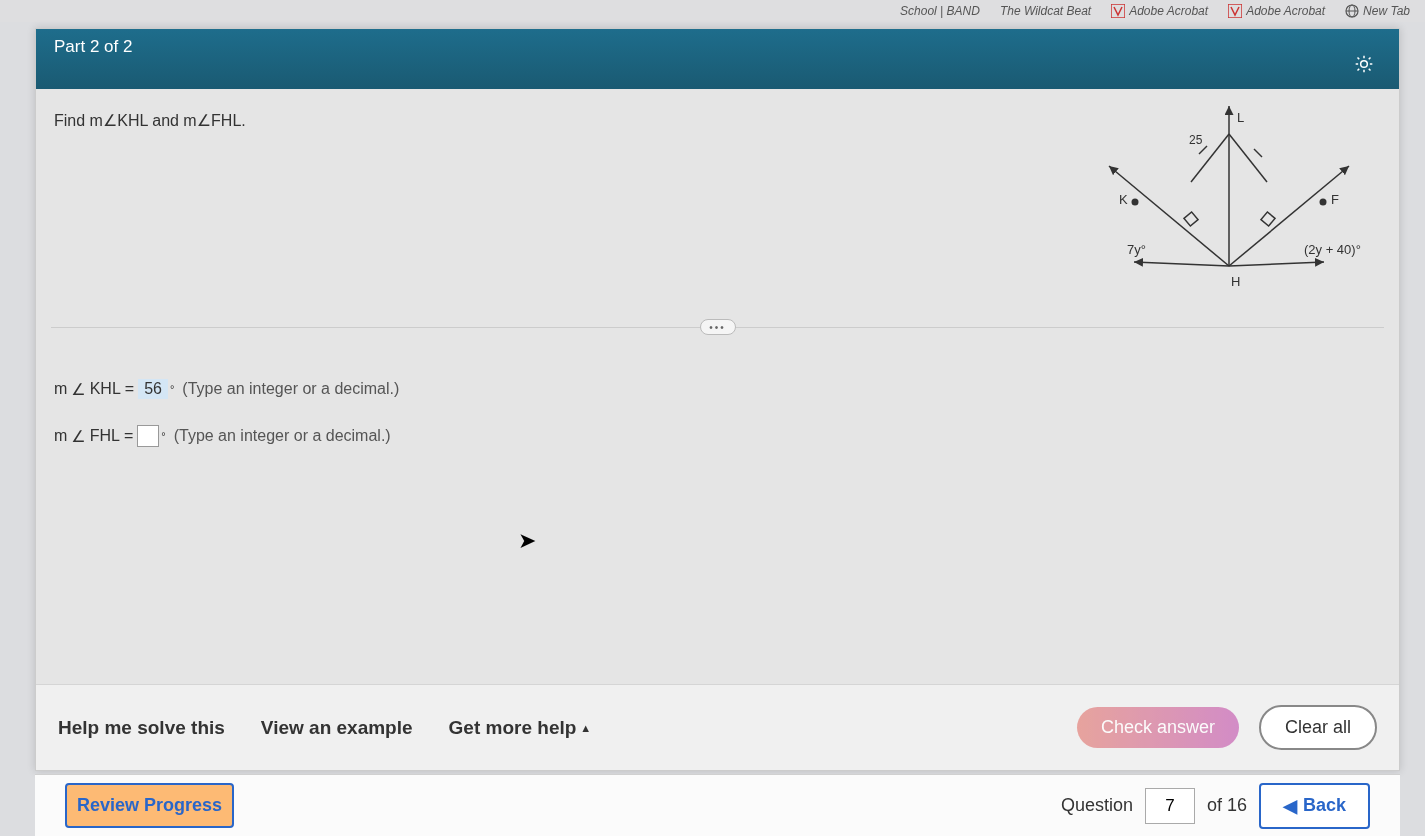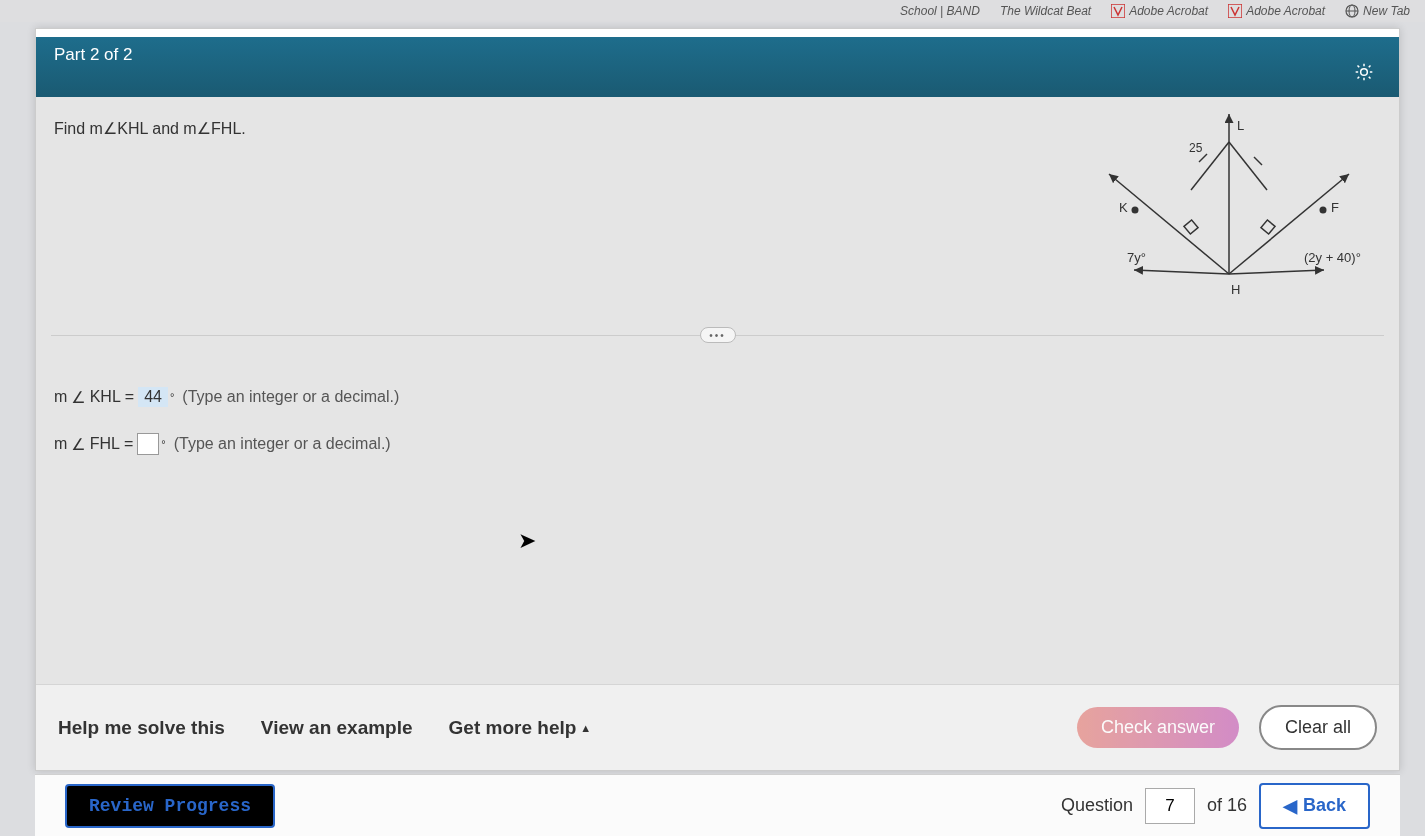"Part 2 of 2" .part-header { margin-top: 8px -> none }
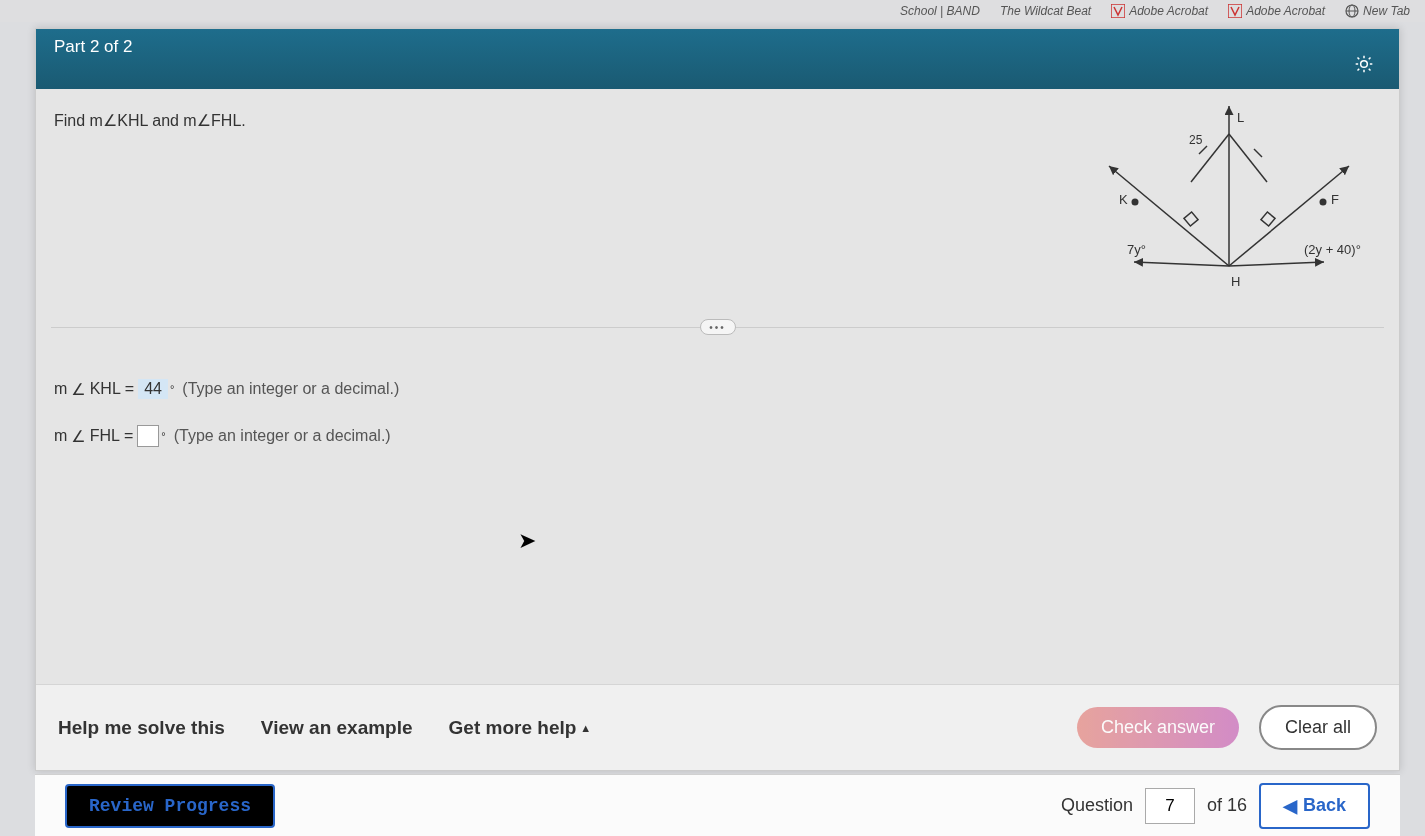"44" span.filled-val { text: 44 -> 56 }
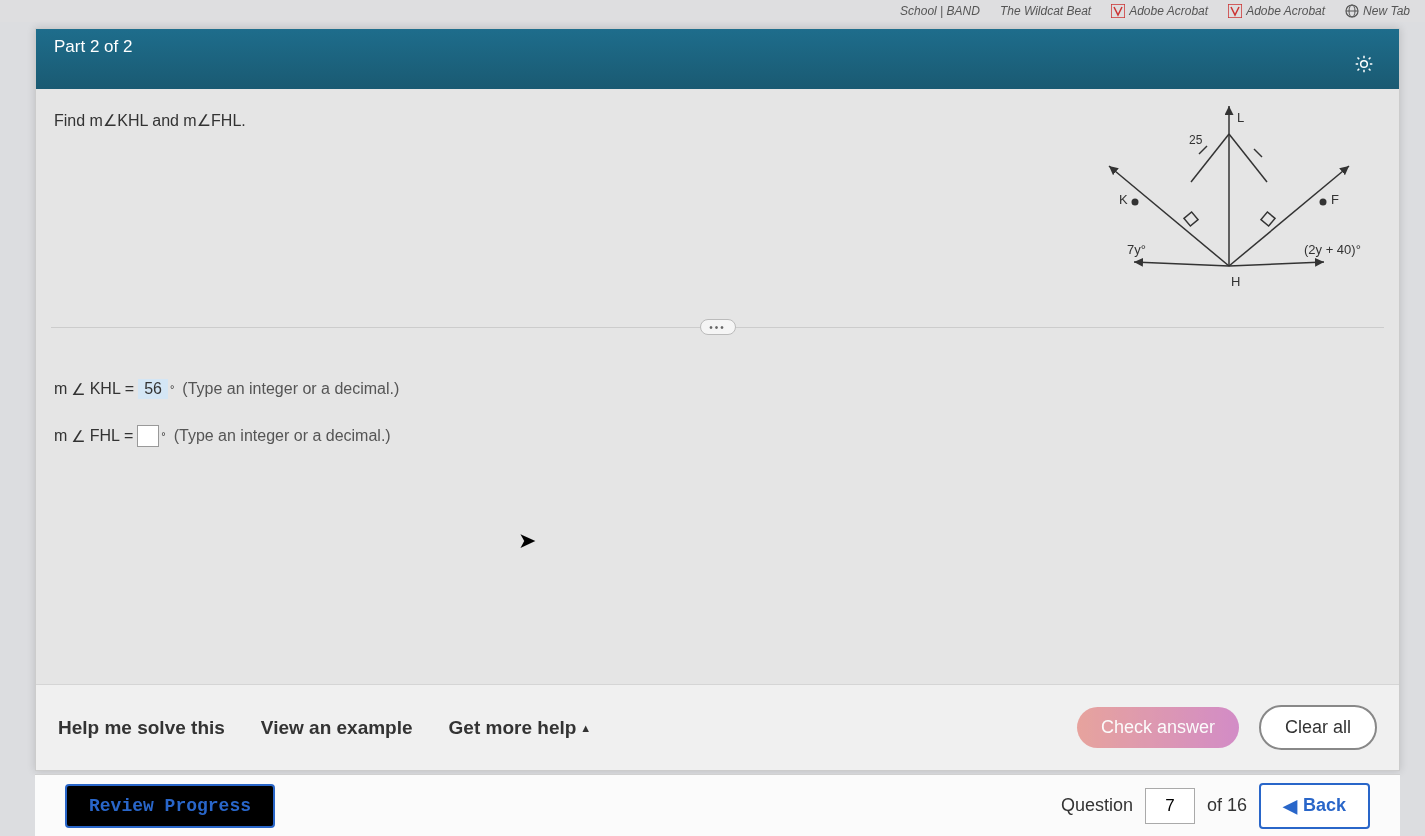"Review Progress" .review-btn { background: #000000 -> #fdba74; font-family: Liberation Mono, monospace -> none; padding: 10px 22px -> 10px 10px }
